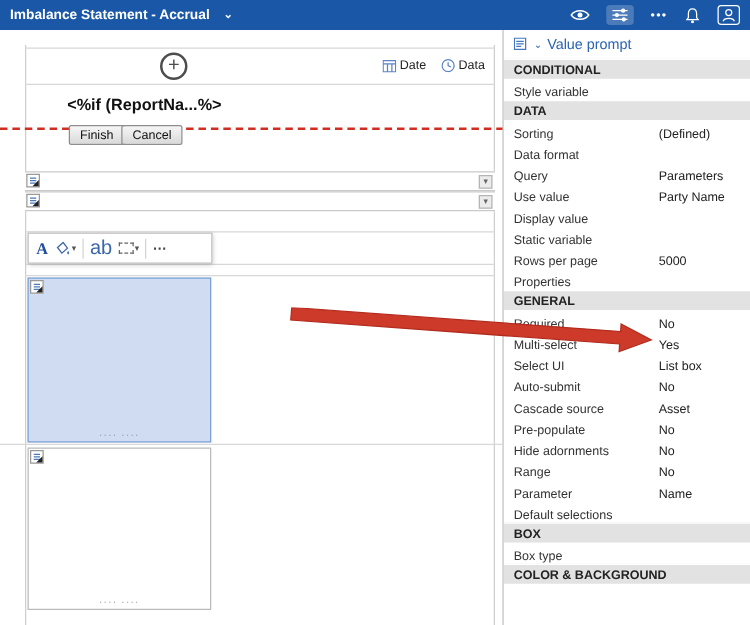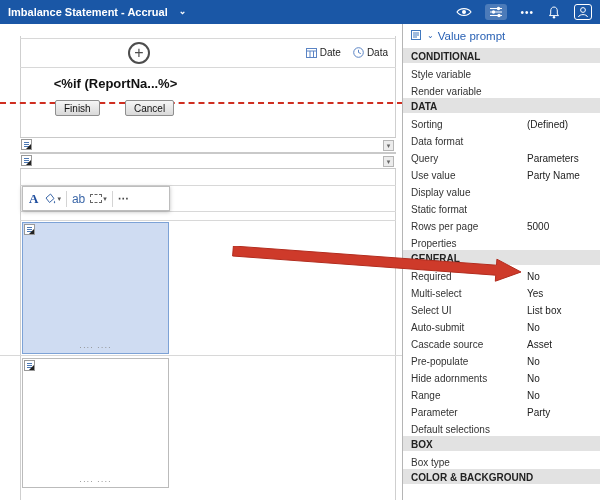"Render variable" div.prop-row { html: <div> <span>Render variable</span> <span></span> </div> -> none }
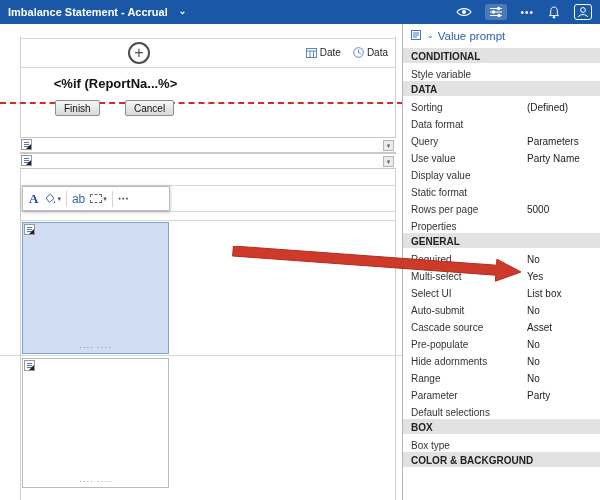"Cancel" .btn-cancel { margin-left: 28px -> none }
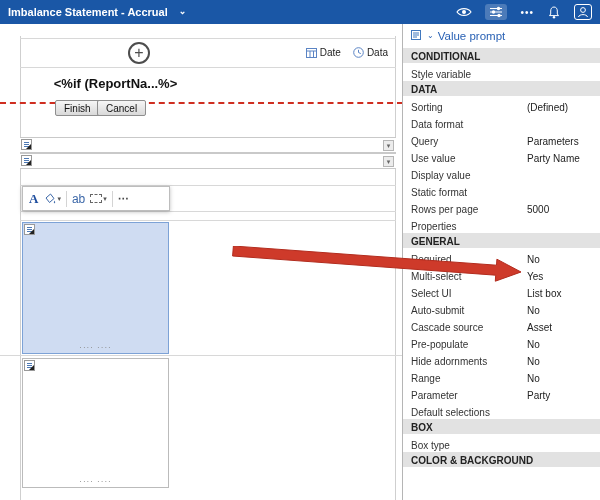"ab" .tb-ab { font-size: 12px -> 16px }
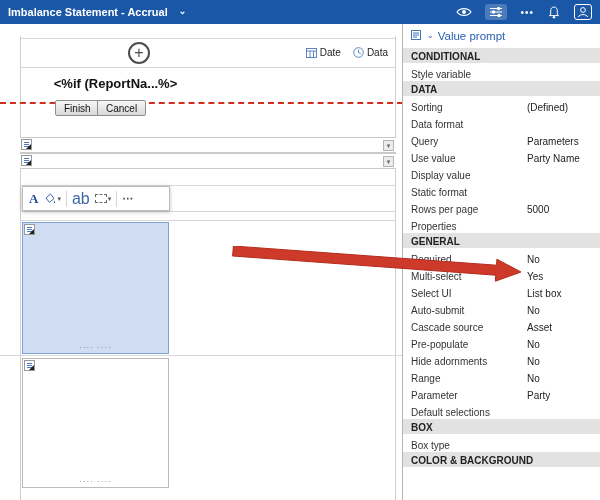"Static format" span.prop-label { text: format -> variable }
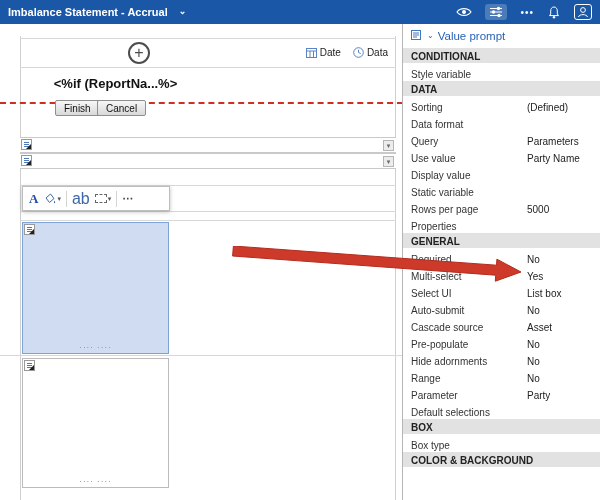"Party" span.prop-value { text: Party -> Name }
